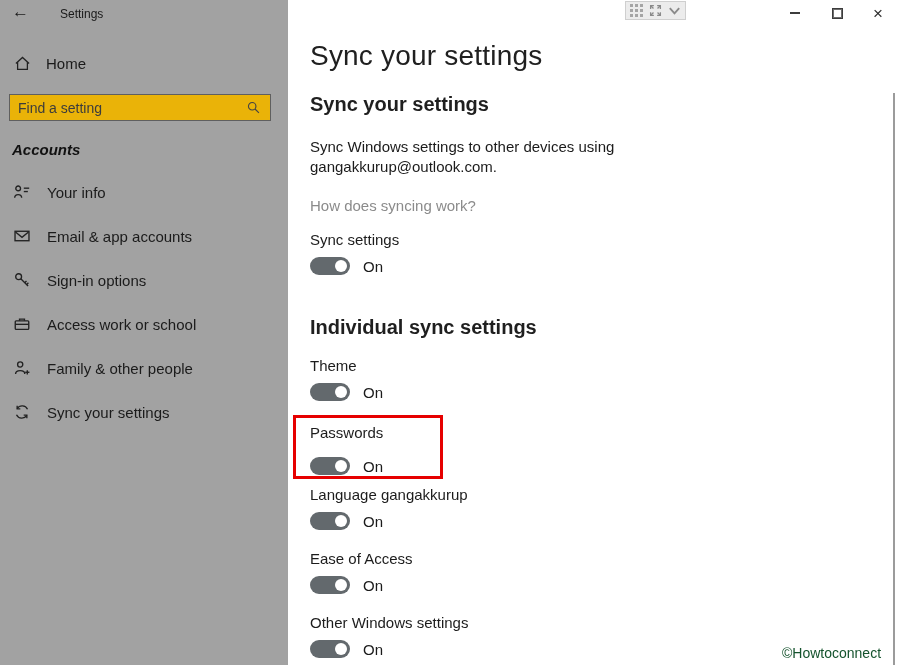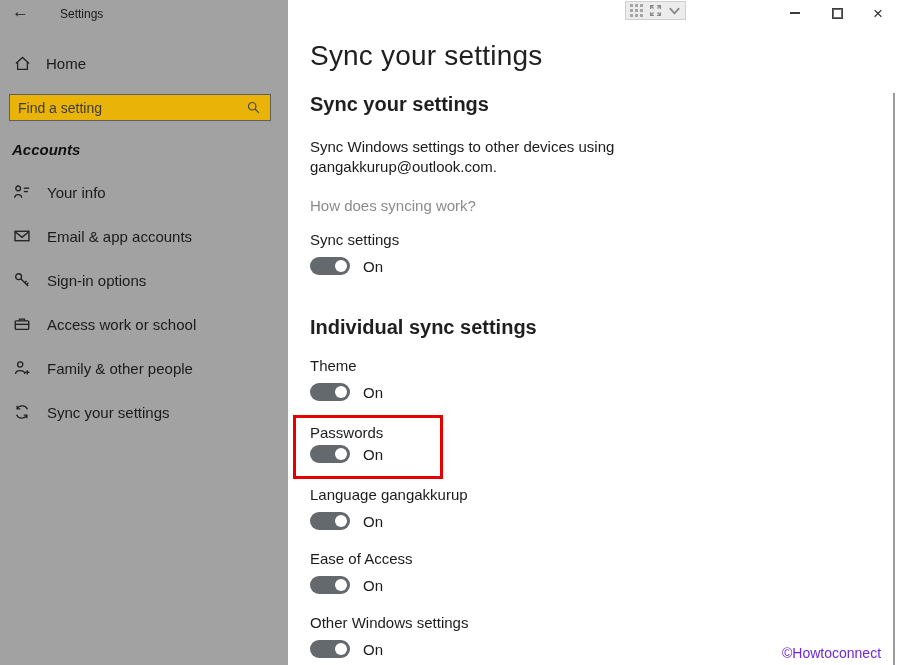"Passwords" .highlight-box .setting-label { margin-bottom: 4px -> 16px }
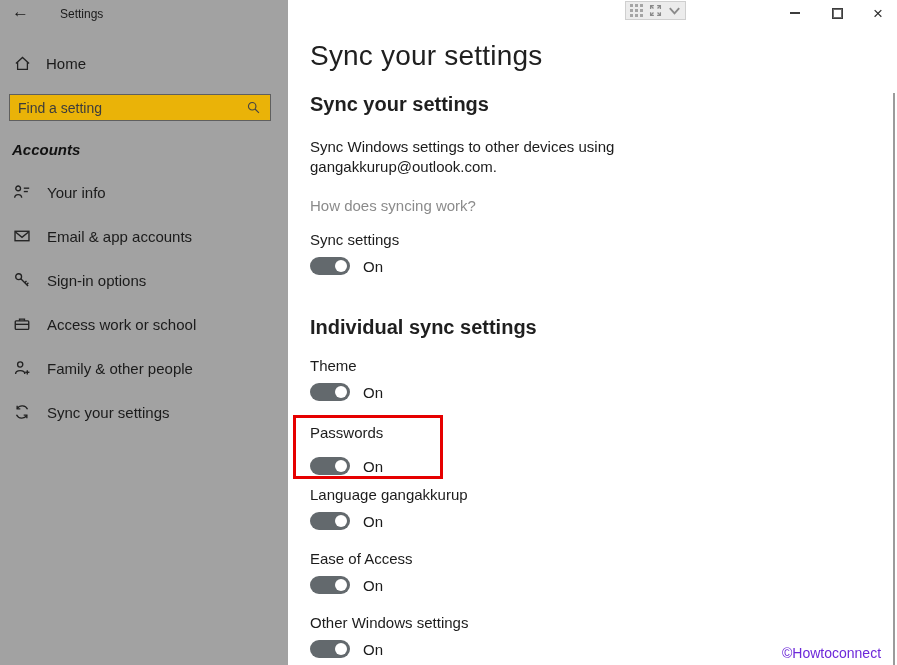"©Howtoconnect" .watermark { color: #6d28d9 -> #14532d }
